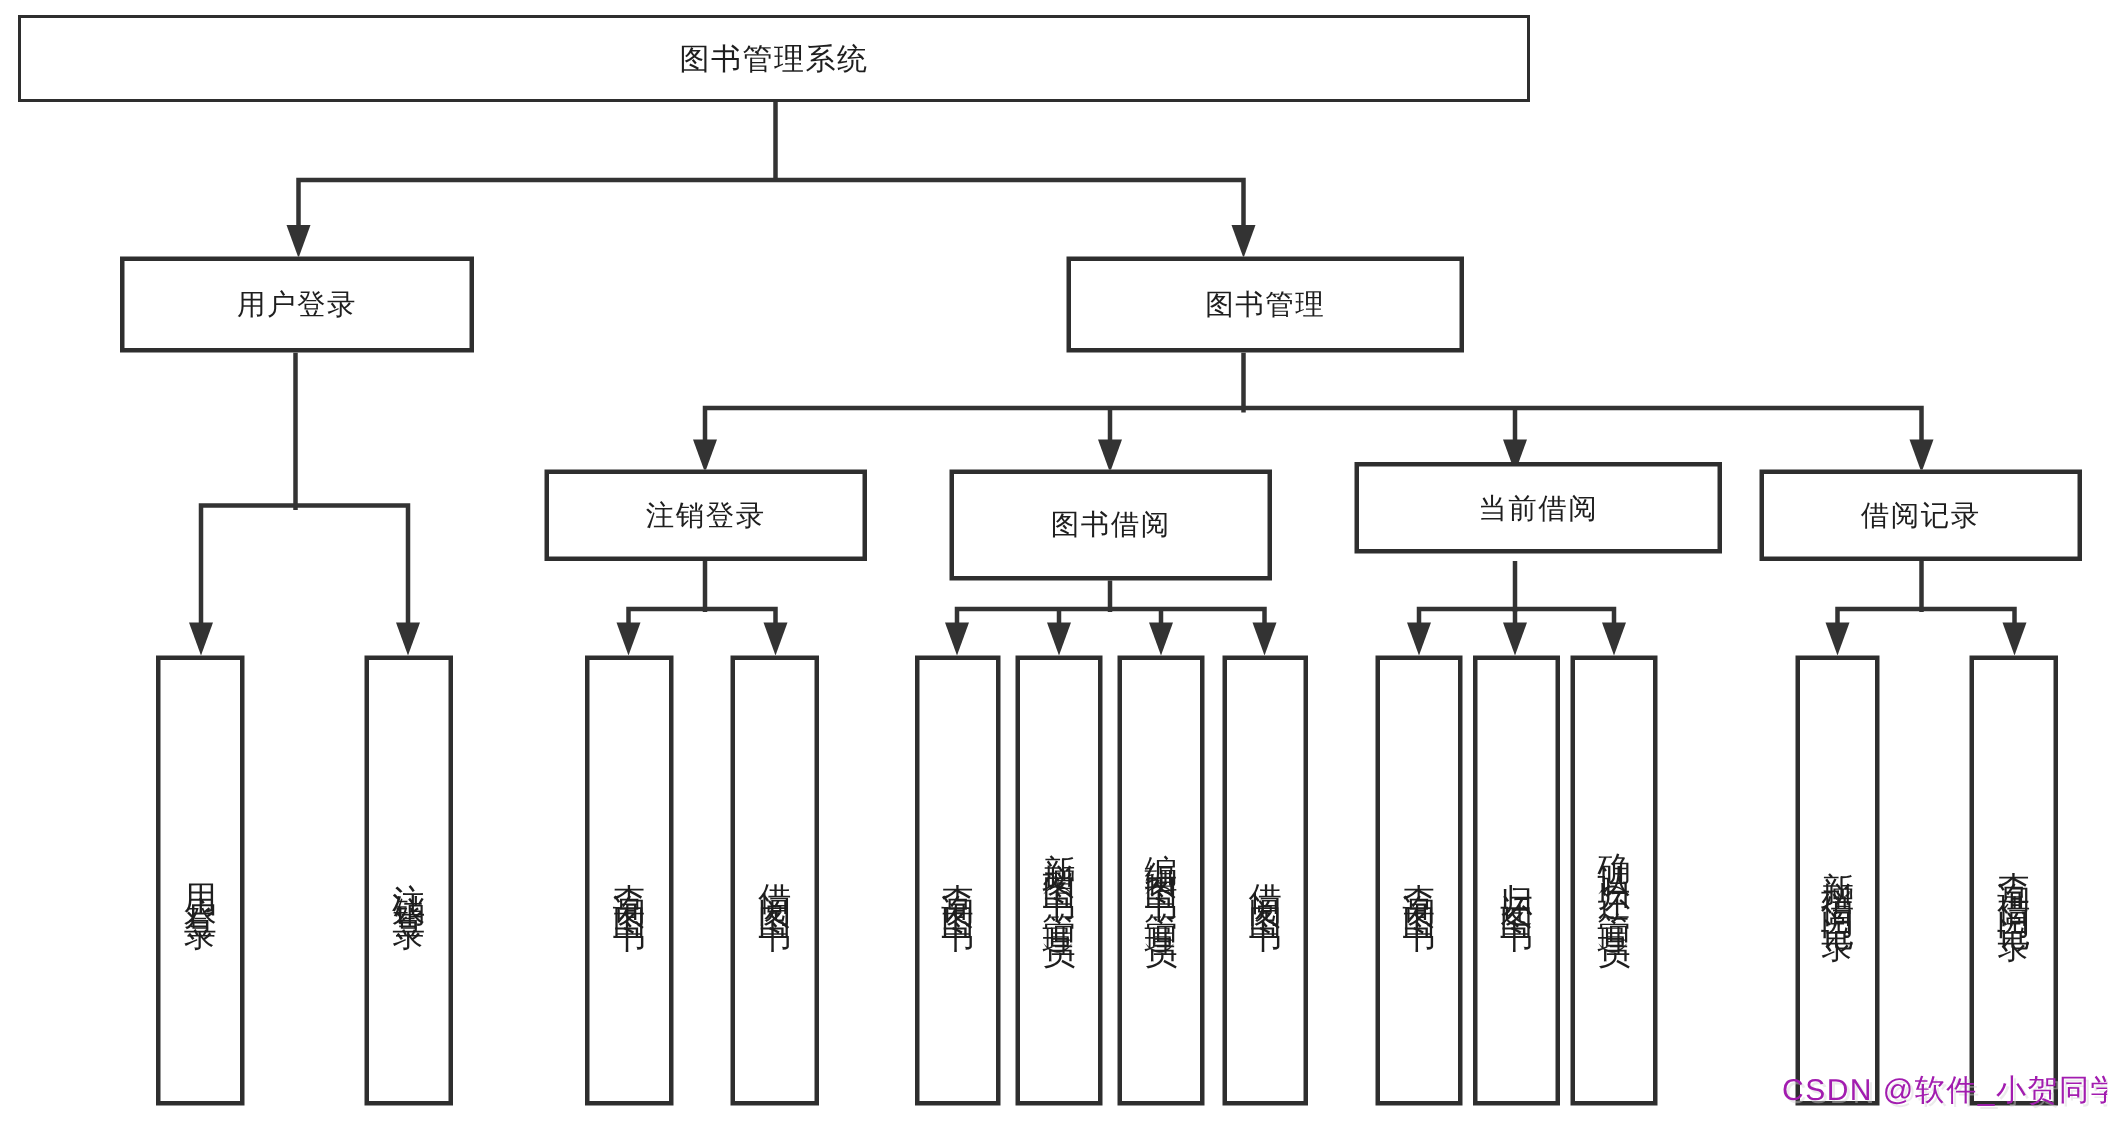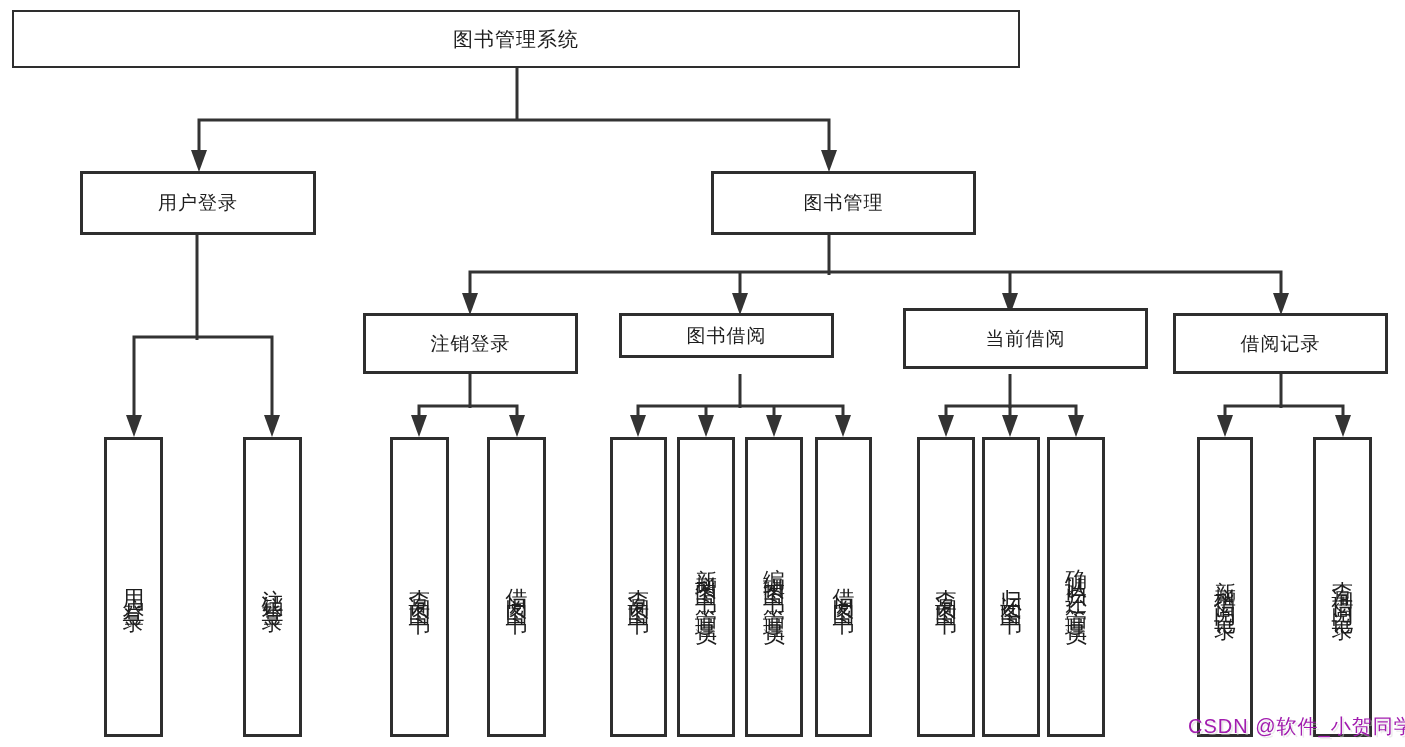"图书借阅" div.node { height: 45px -> 74px; left: 619px -> 633px }
